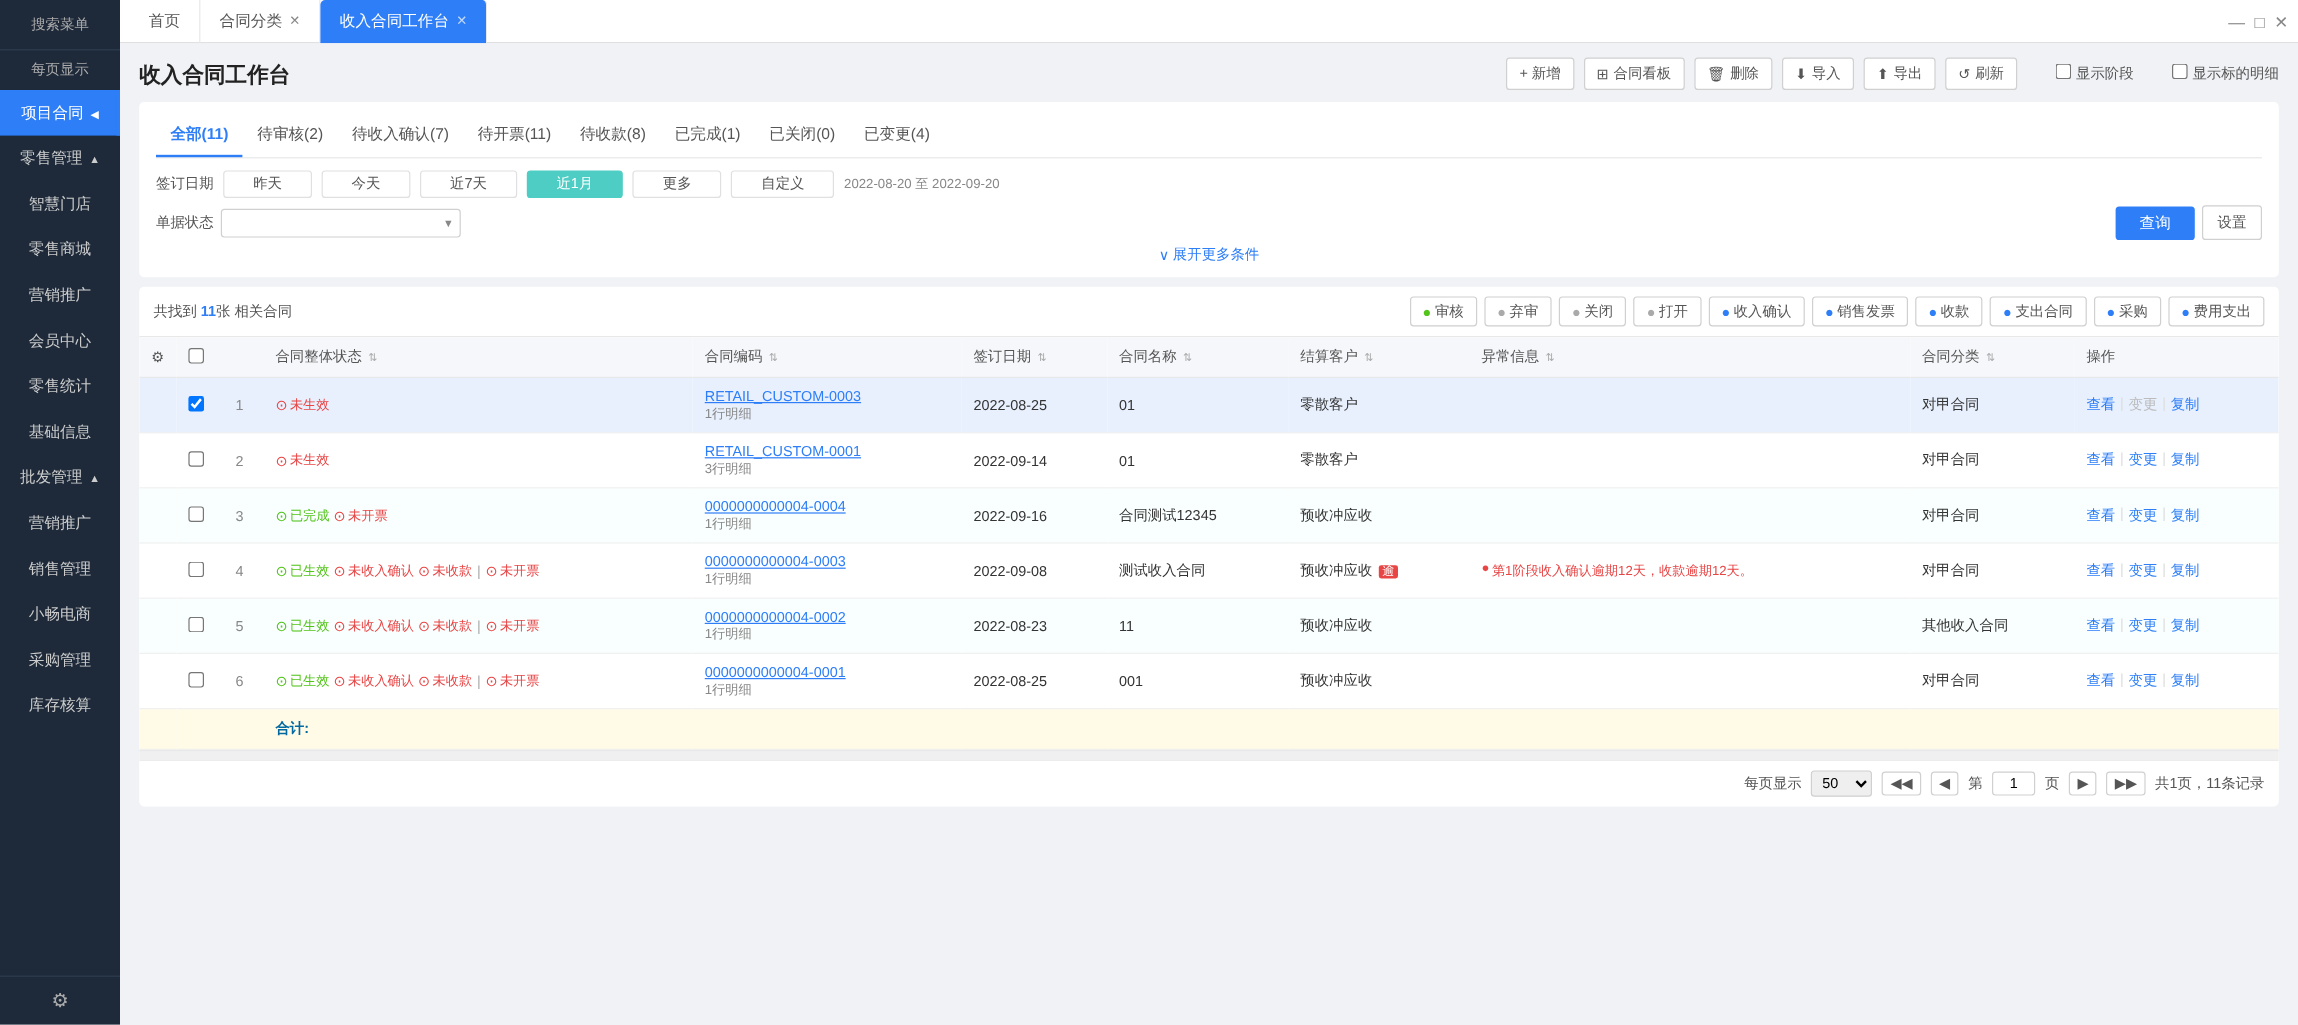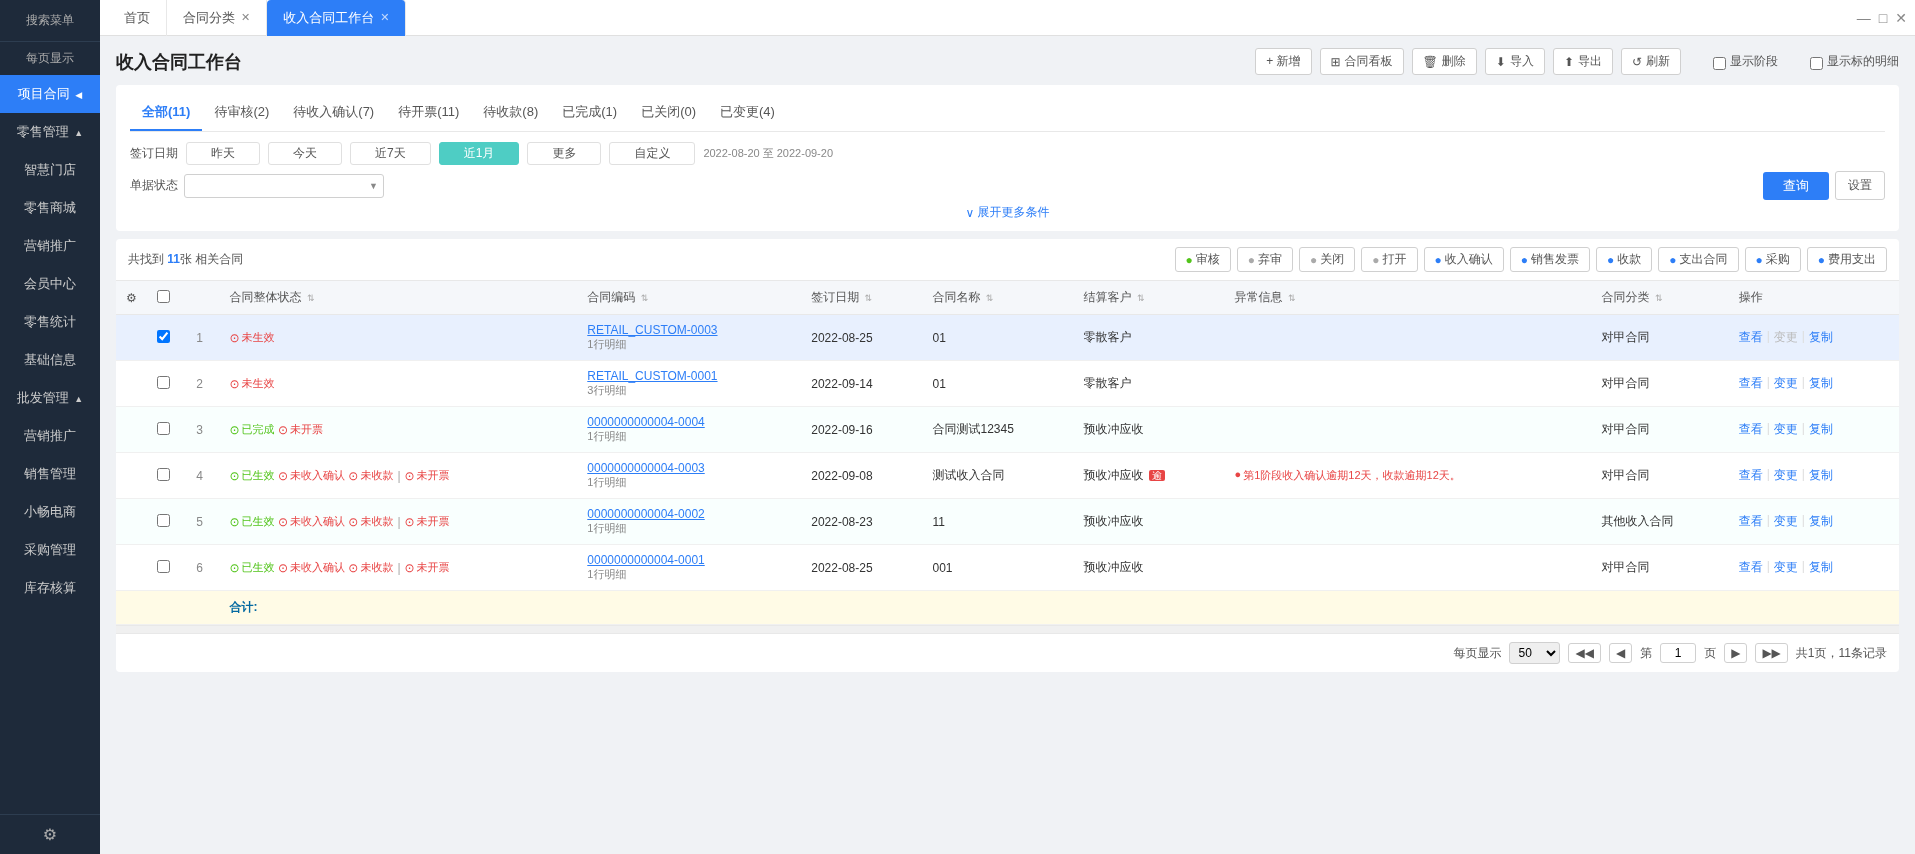"显示阶段" .checkbox-label { align-items: flex-end -> flex-start }
